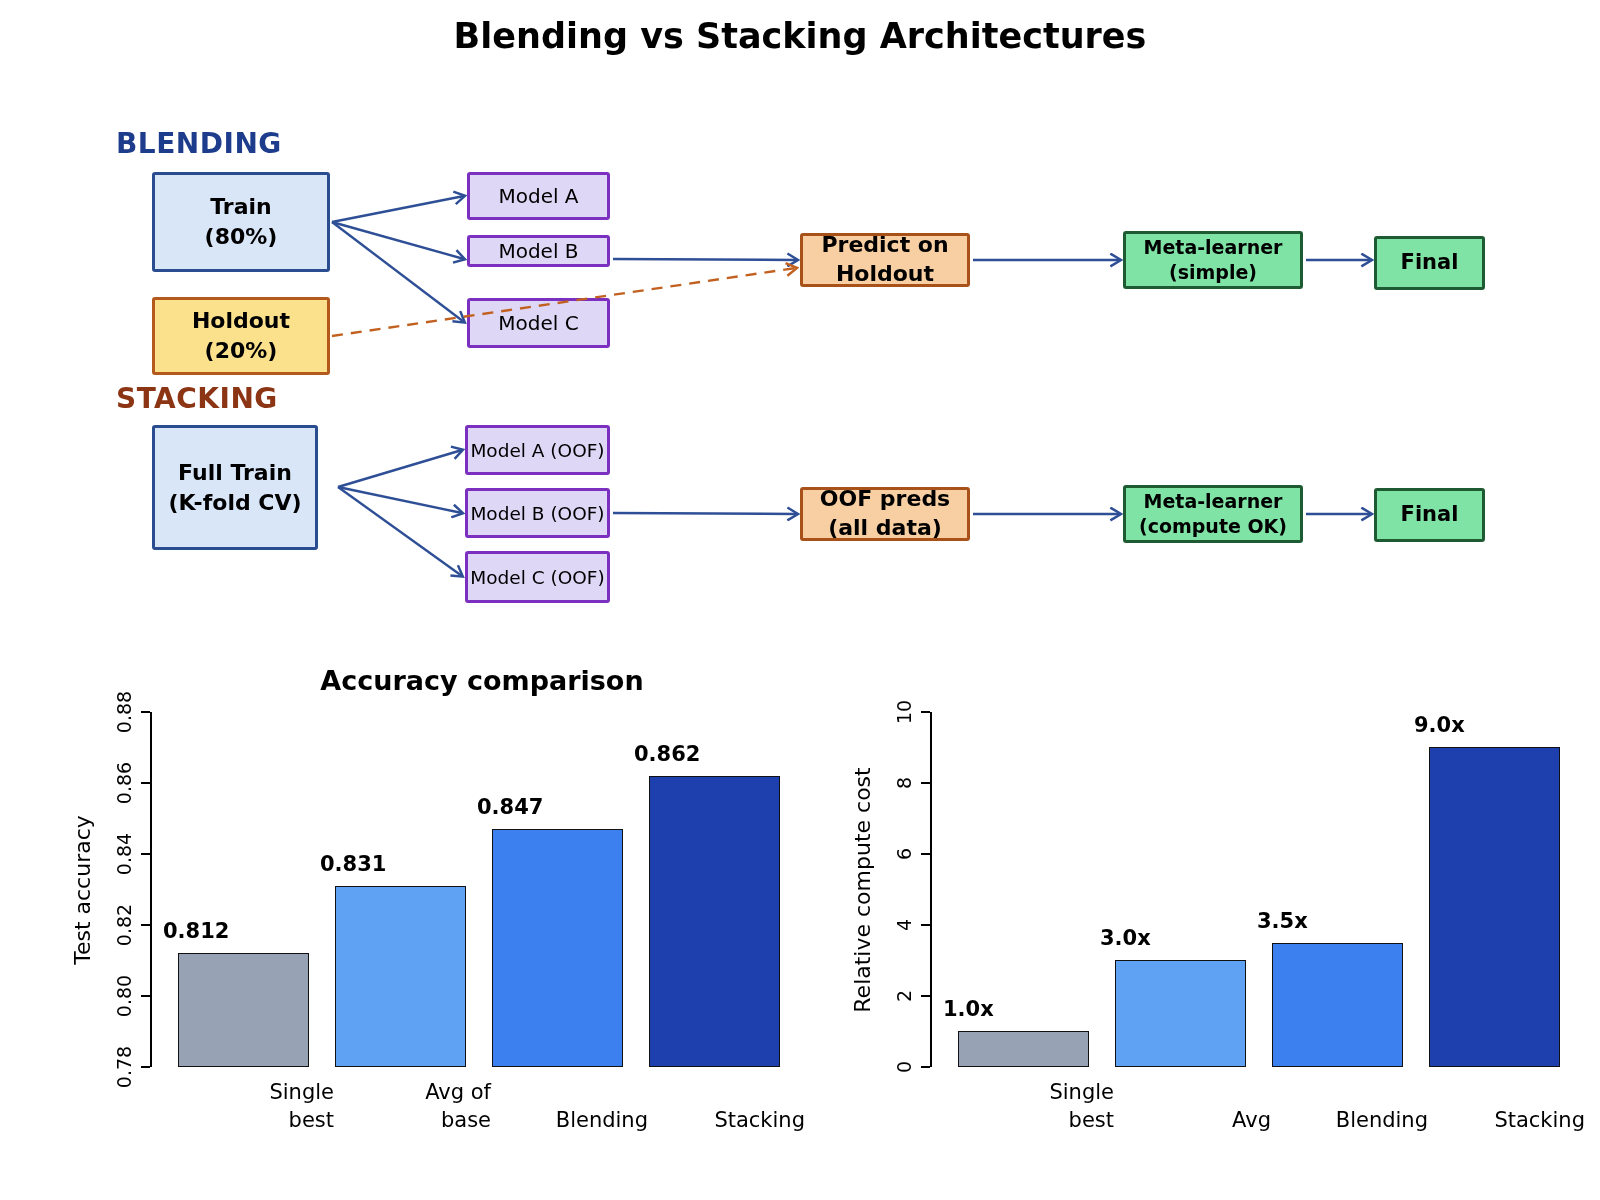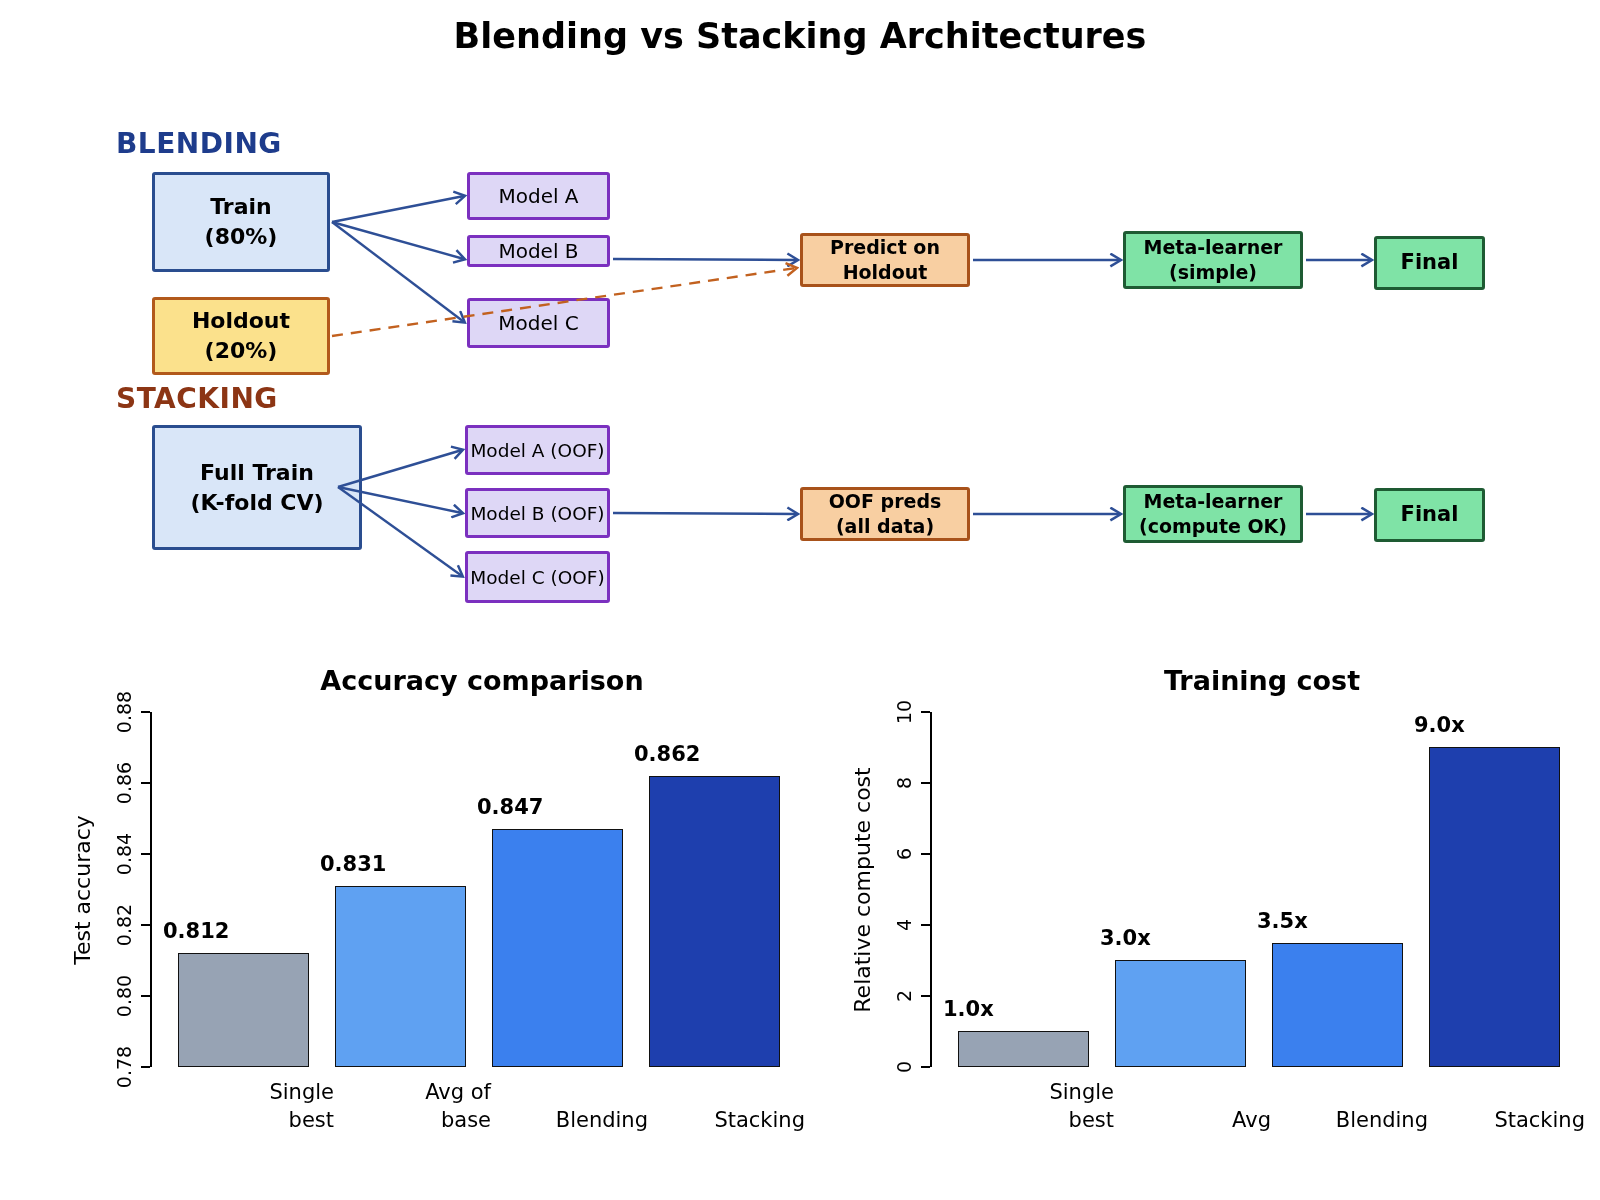"Predict on" .box.orangebox { font-size: 19px -> 22px }
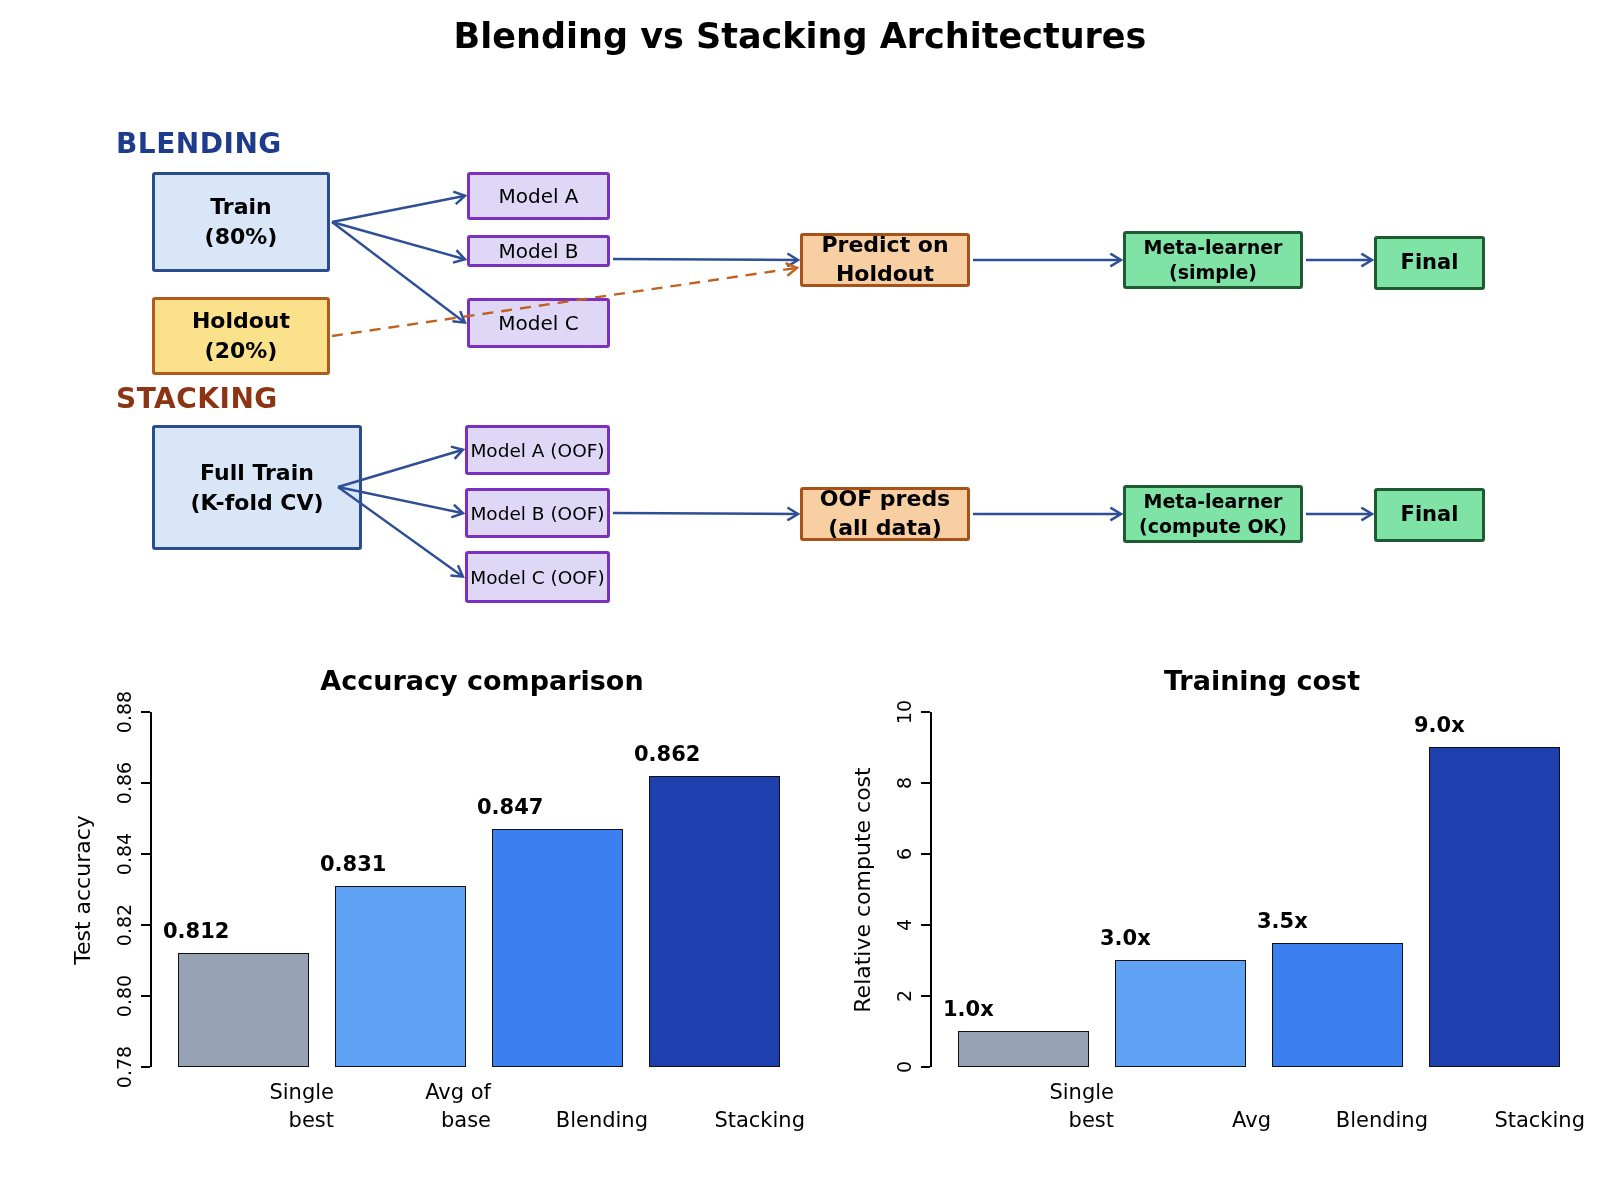"Full Train" div.box { width: 210px -> 166px }
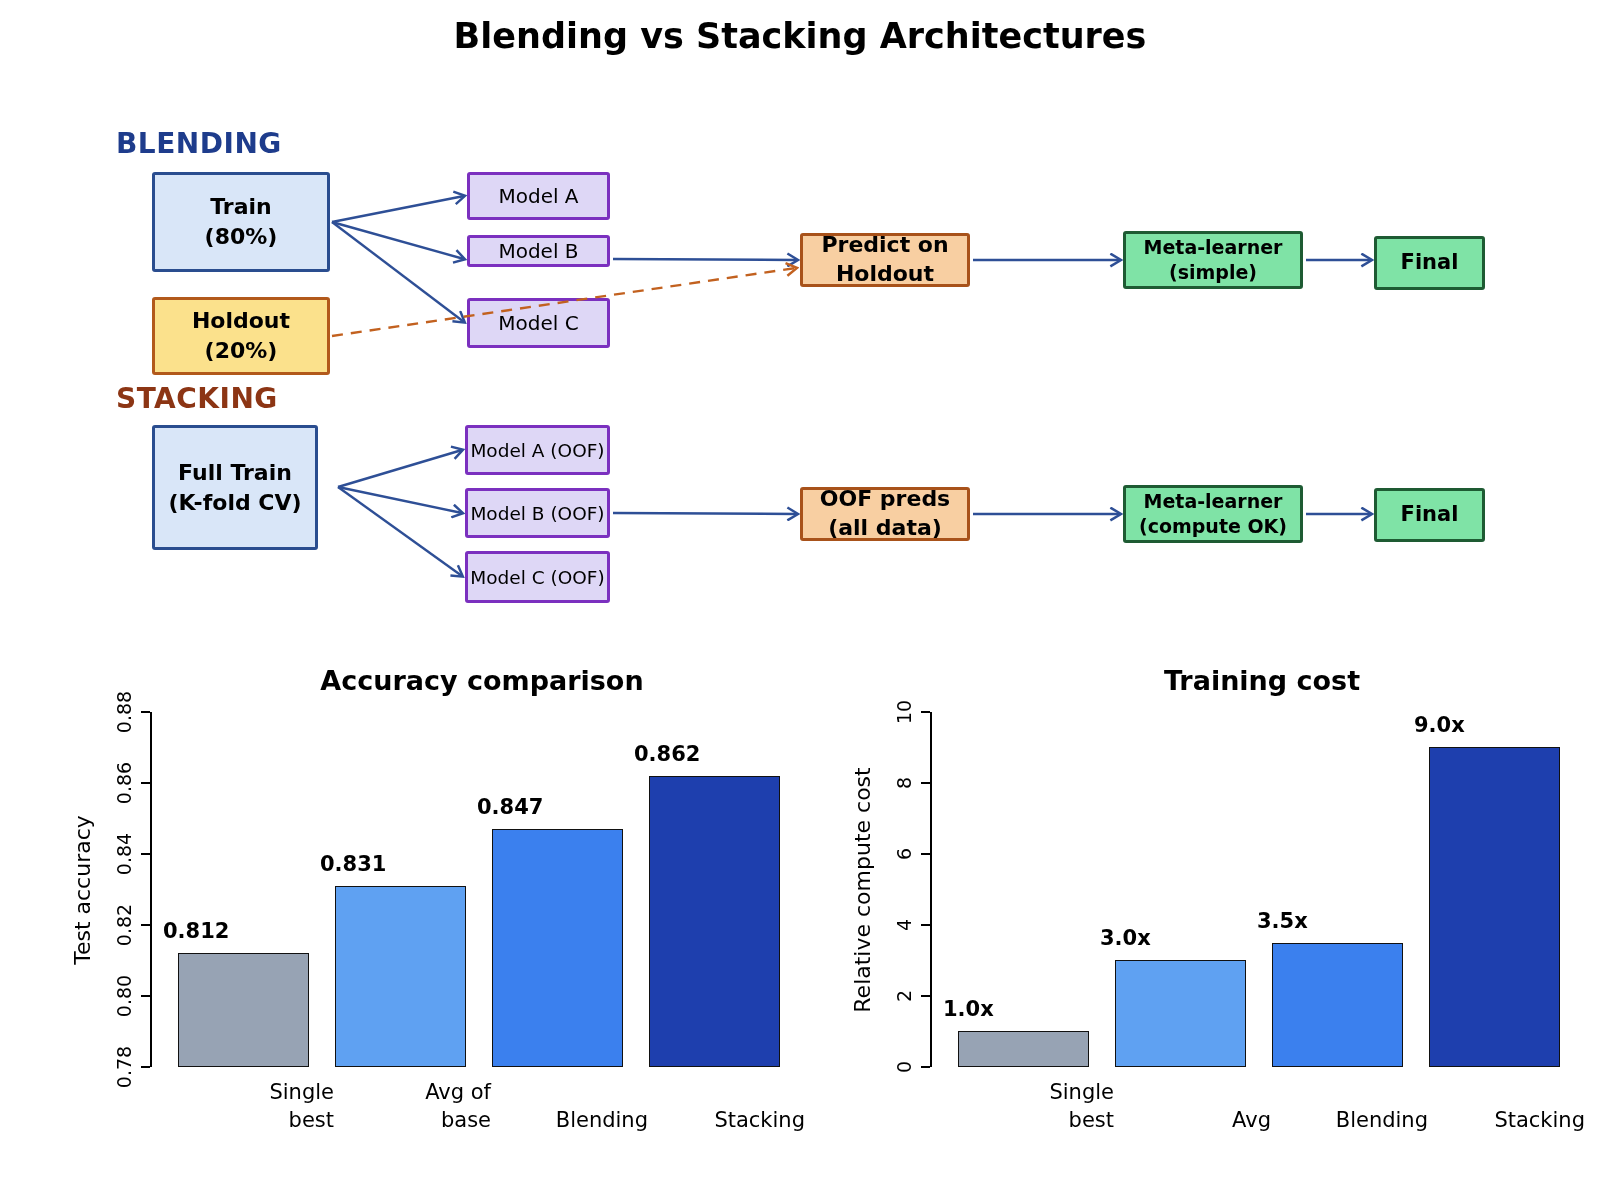"Training cost" div.c-title { html: <div>Training cost</div> -> none }
